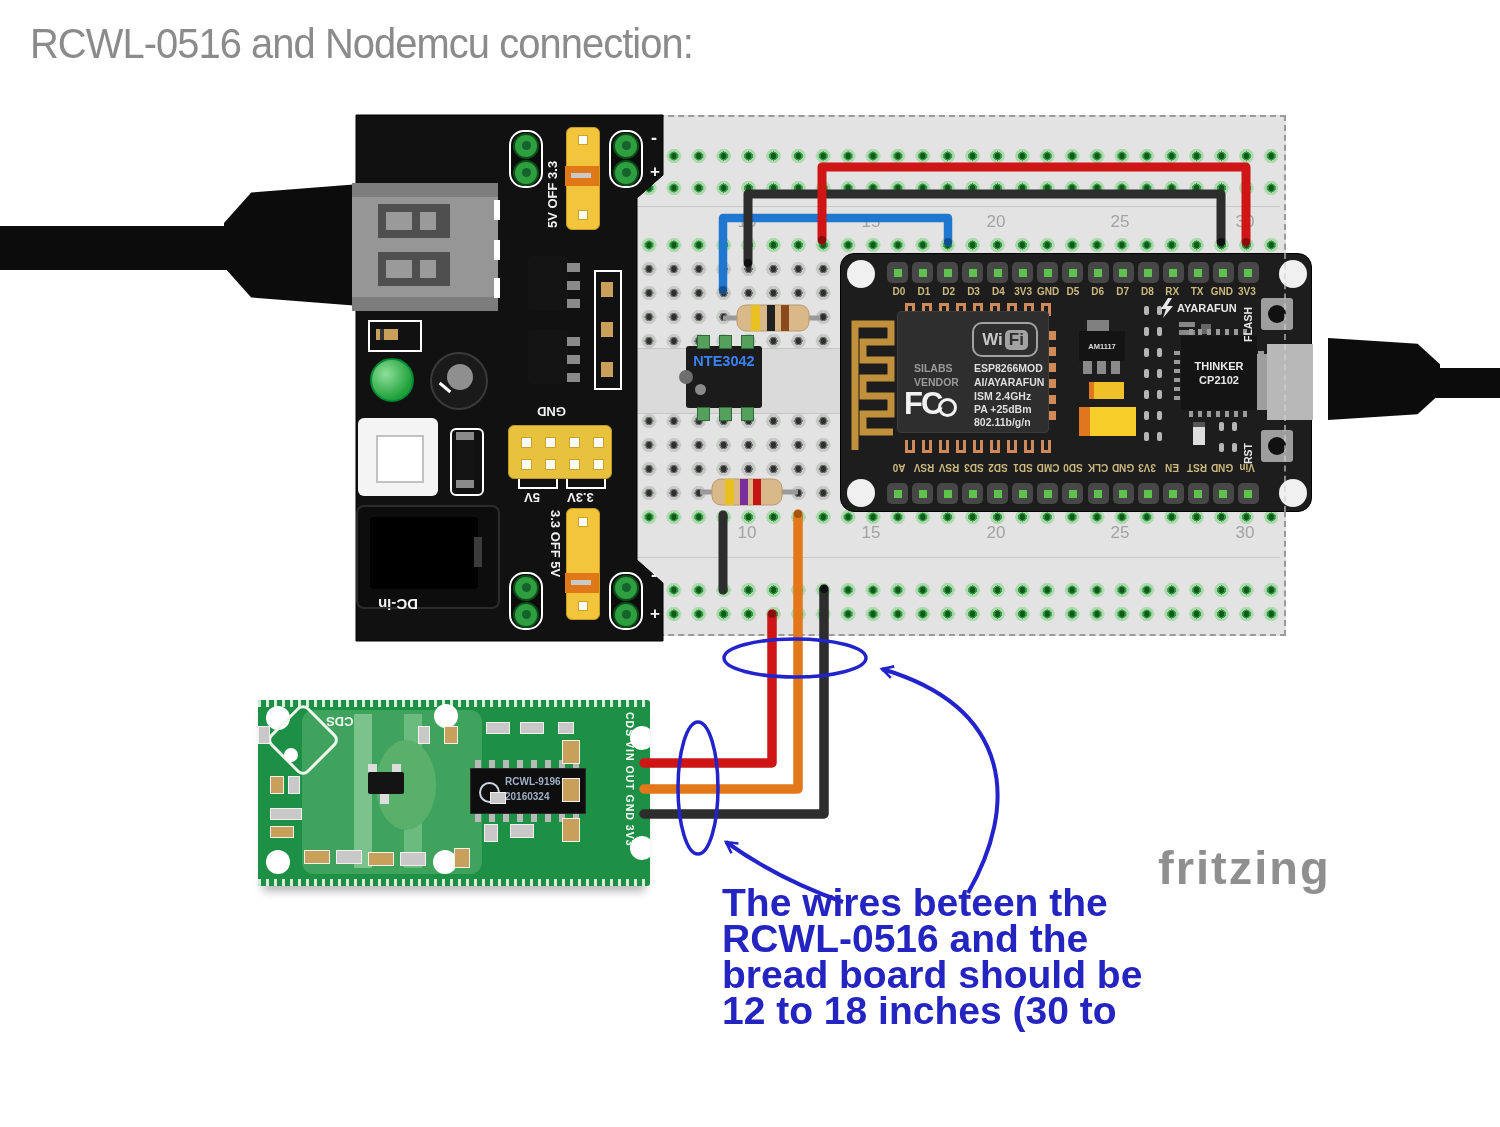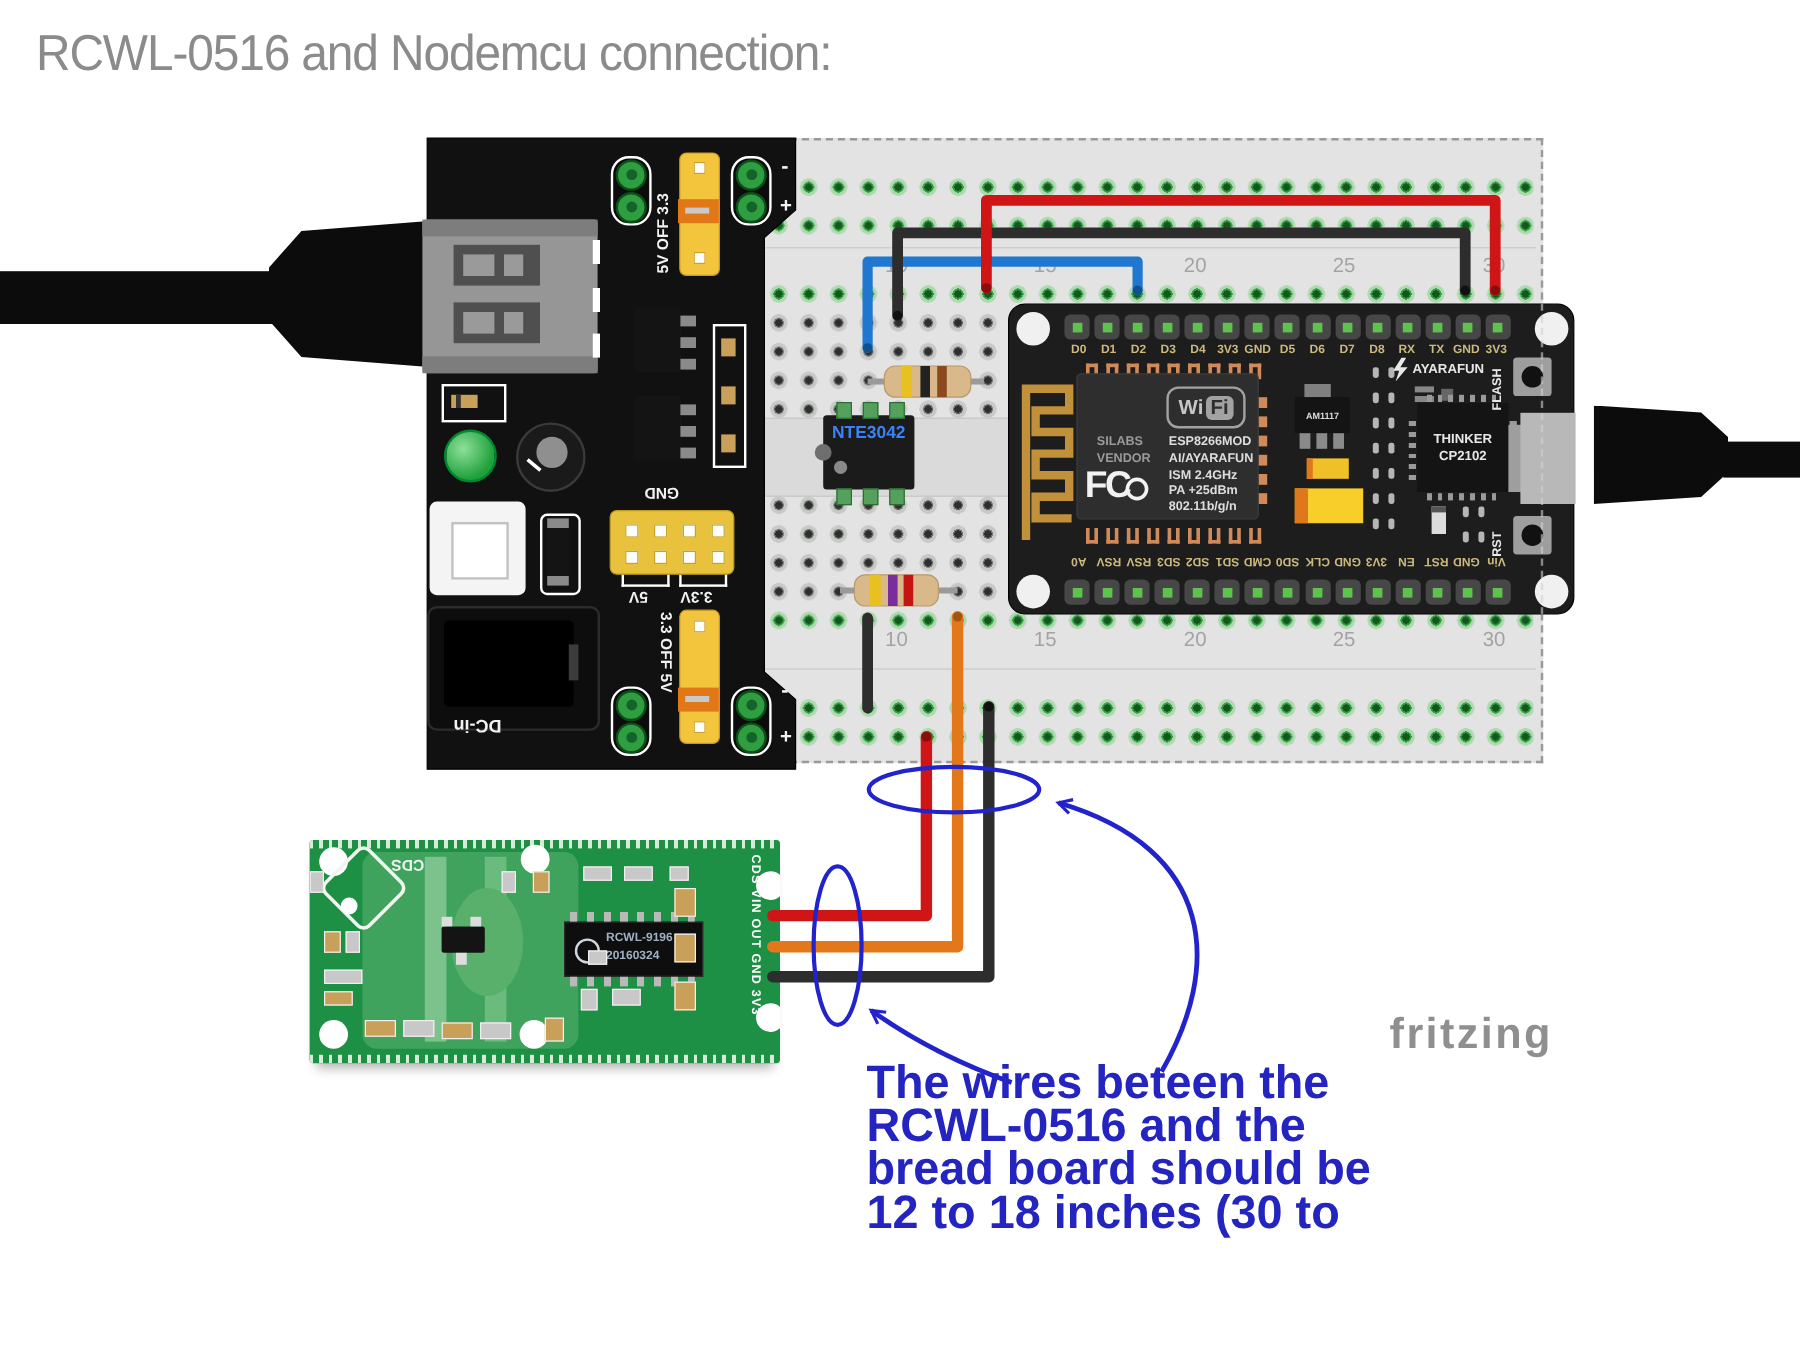"fritzing" .fritz { font-size: 36px -> 47px }
